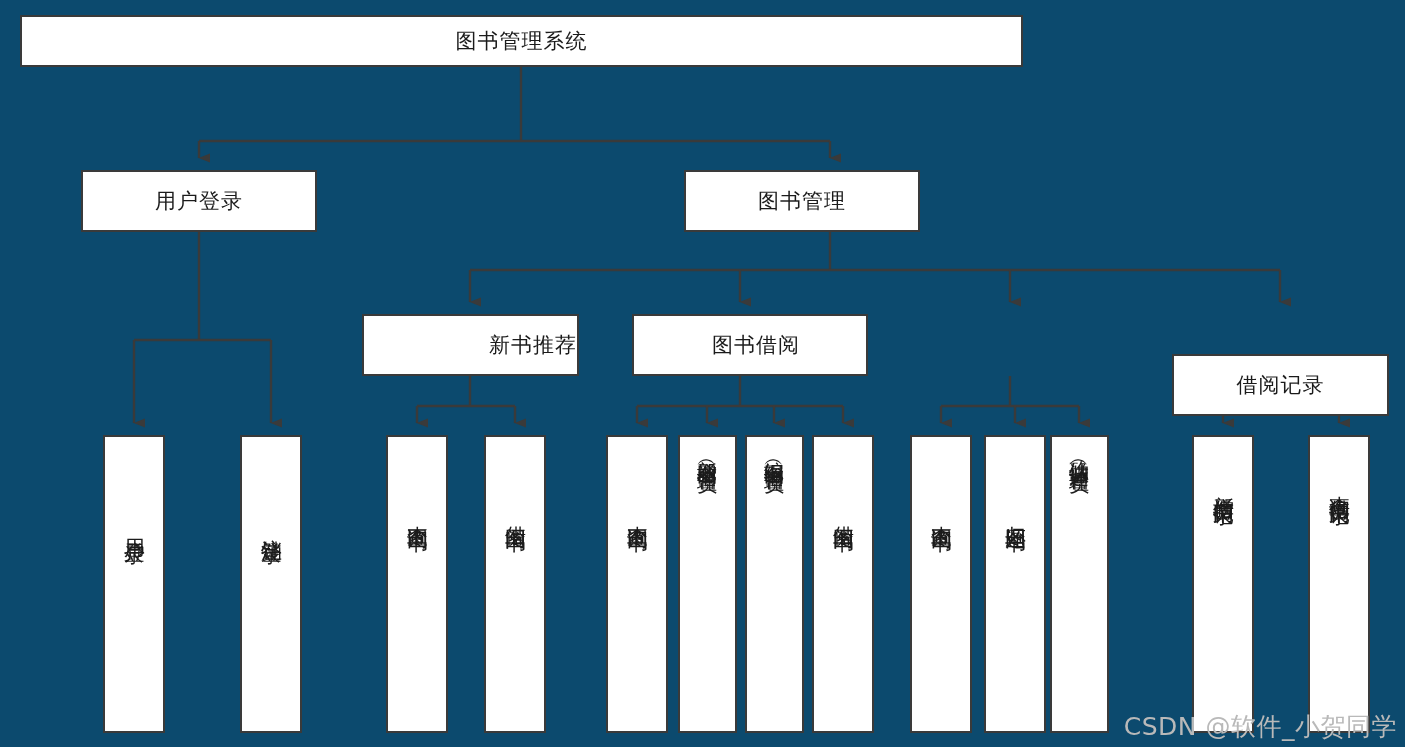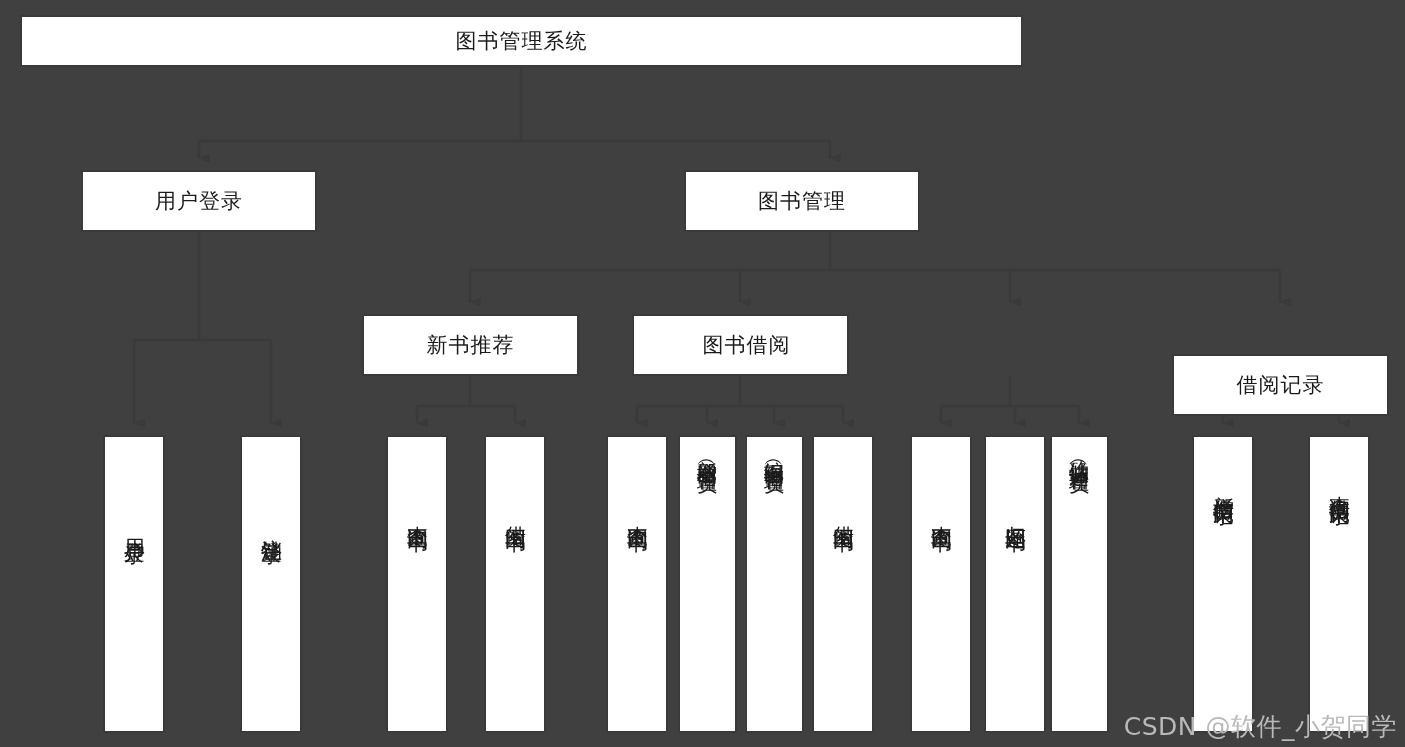"图书管理系统" #canvas { background: #404040 -> #0c4a6e }
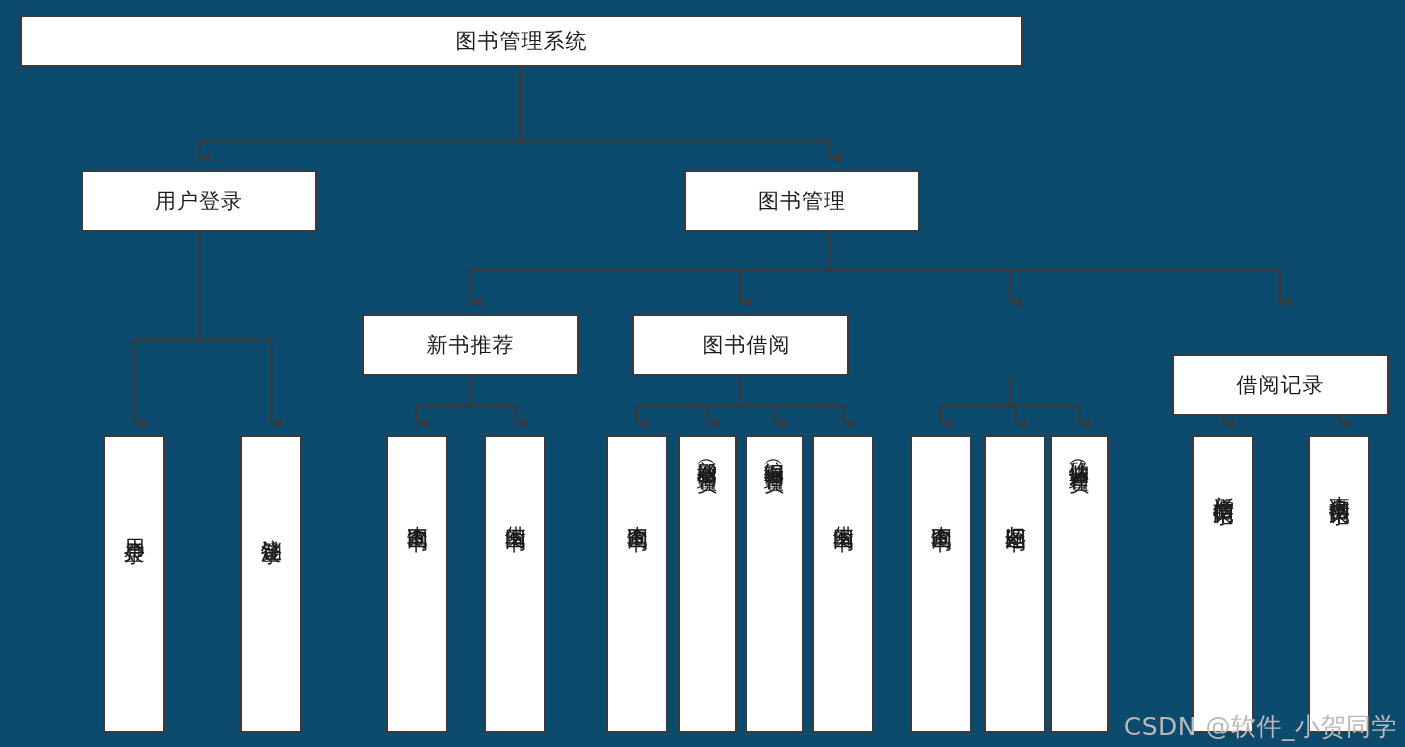"新书推荐" div.node { justify-content: none -> flex-end }
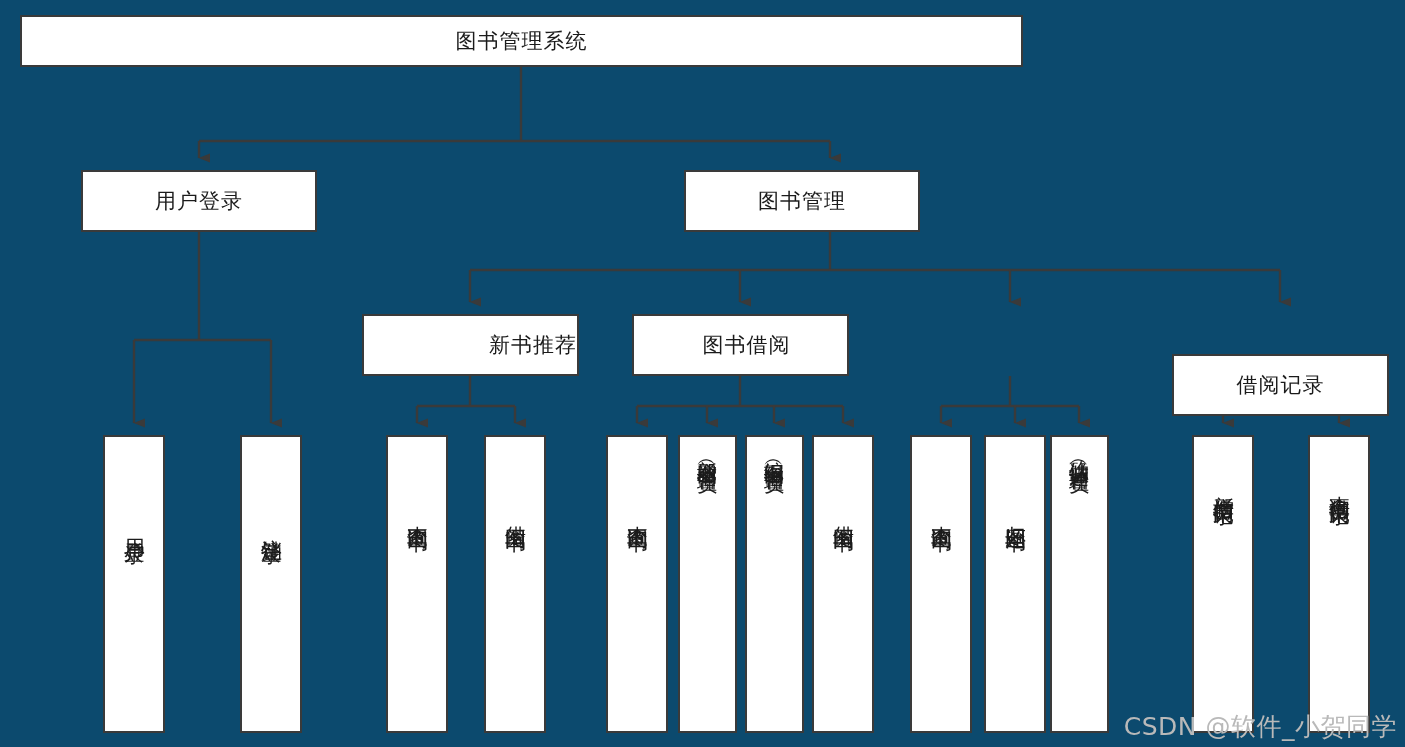"图书借阅" div.node { width: 217px -> 236px }
